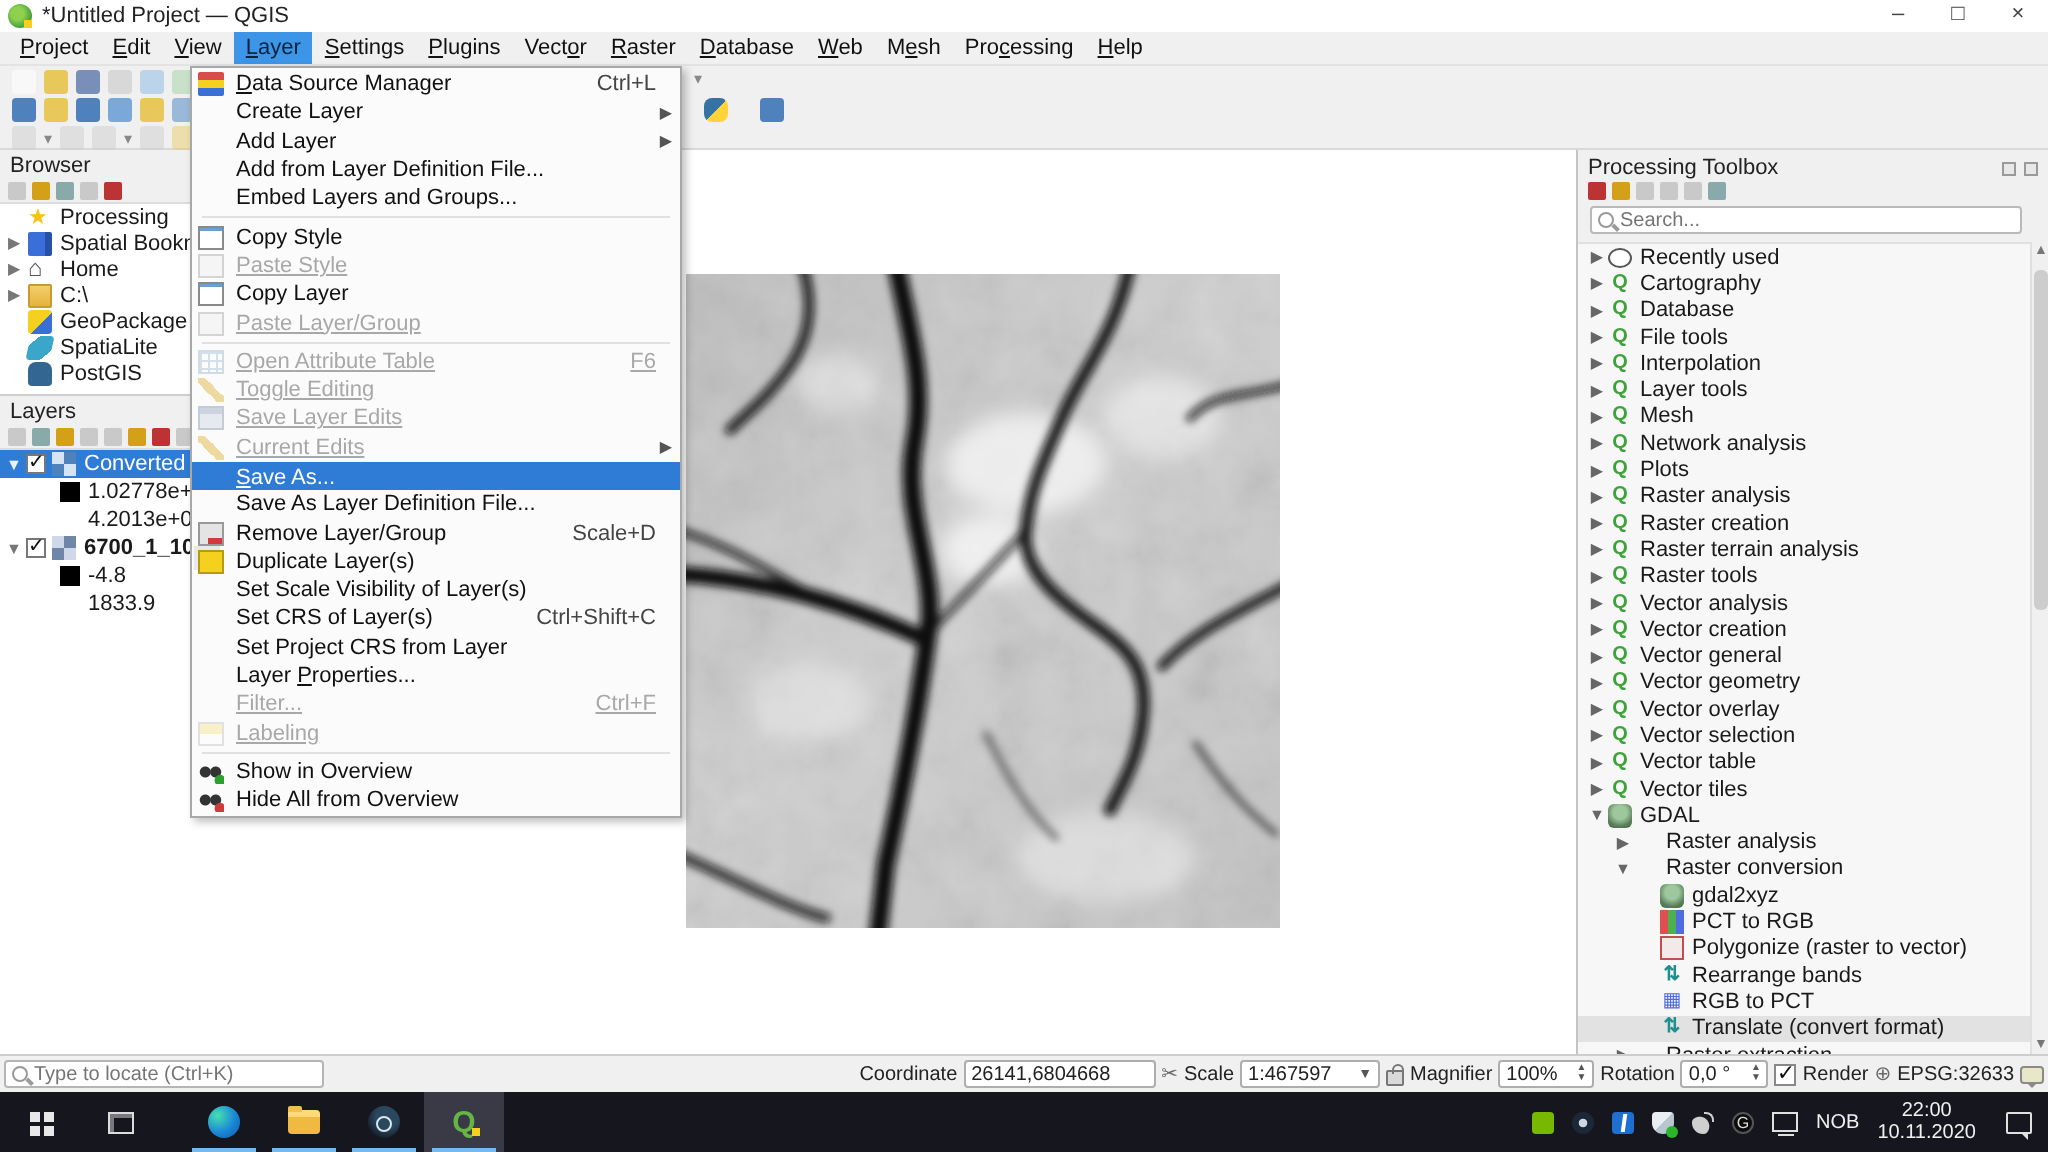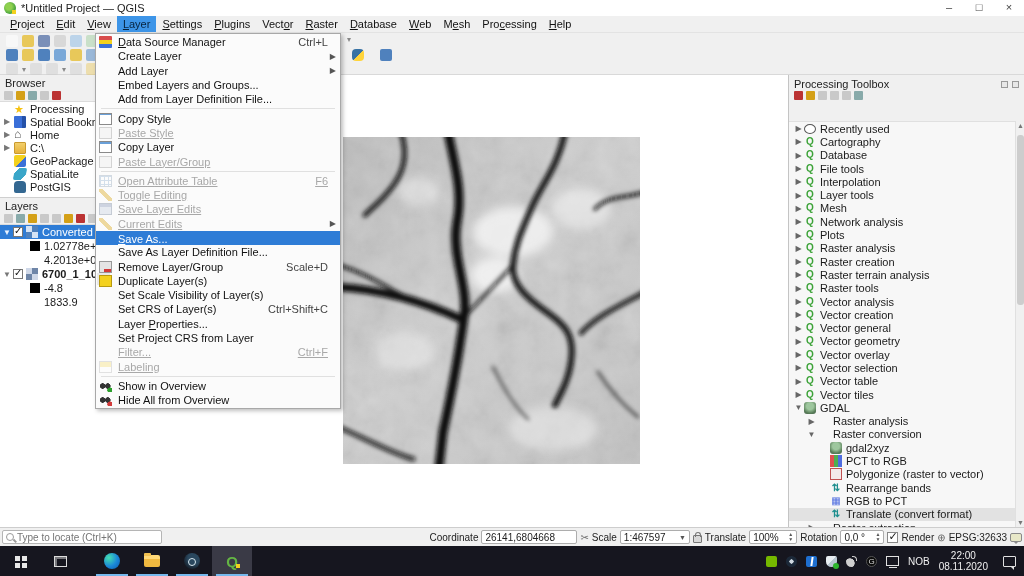"Embed Layers and Groups..." div.mrow { order: before "Add from Layer Definition File..." -> after "Add from Layer Definition File..." }
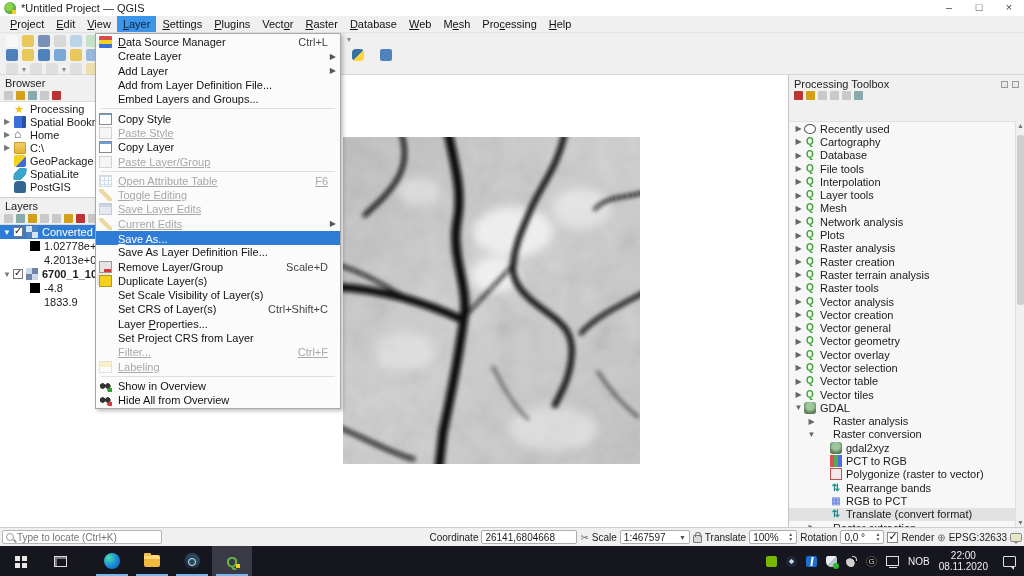"Search..." div { html: none -> <div> <span></span> <input> </div> }
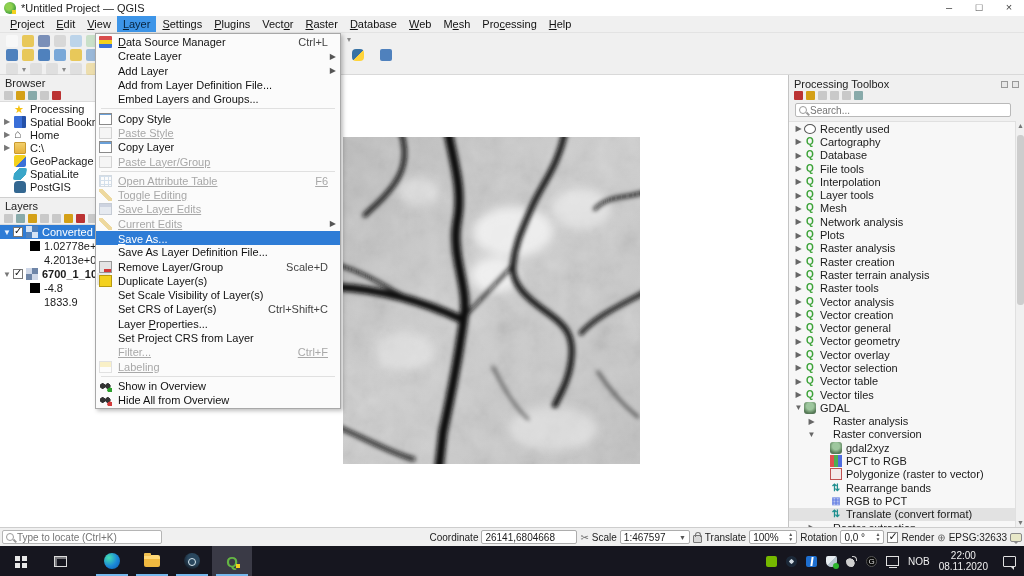"Layer Properties..." div.mrow { order: before "Set Project CRS from Layer" -> after "Set Project CRS from Layer" }
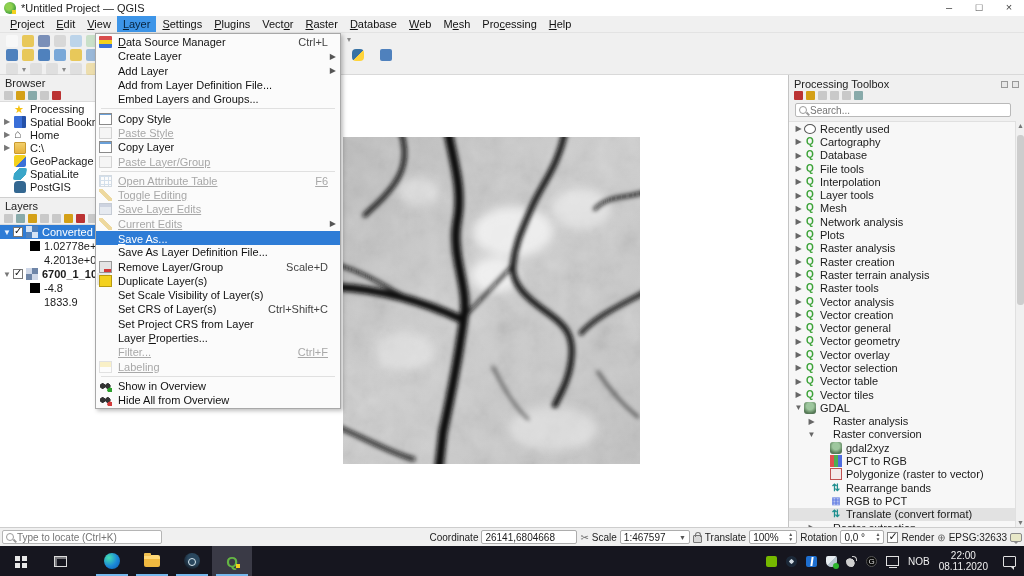"Translate" span.sb-label { text: Translate -> Magnifier }
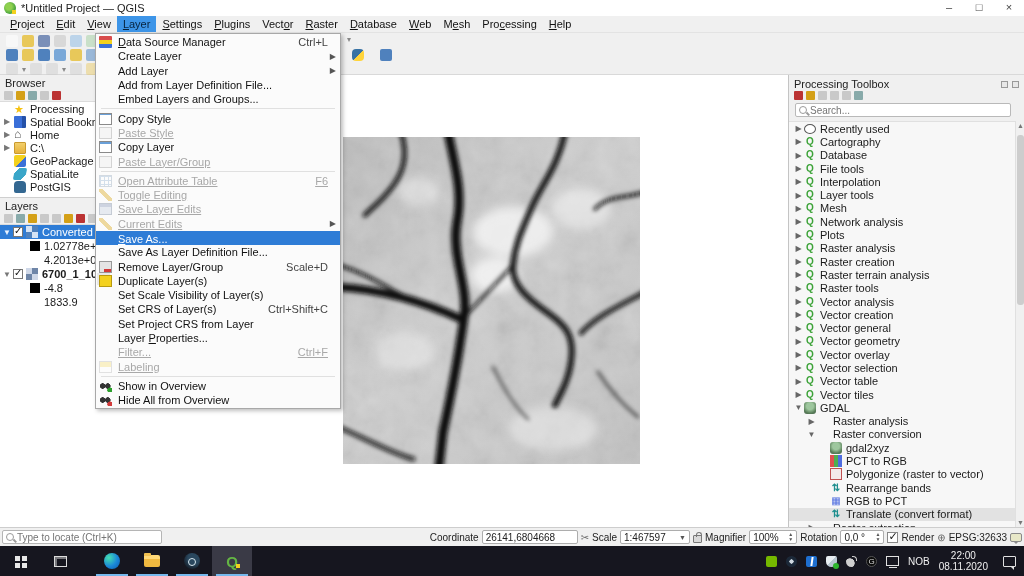"08.11.2020" span { text: 08.11.2020 -> 10.11.2020 }
